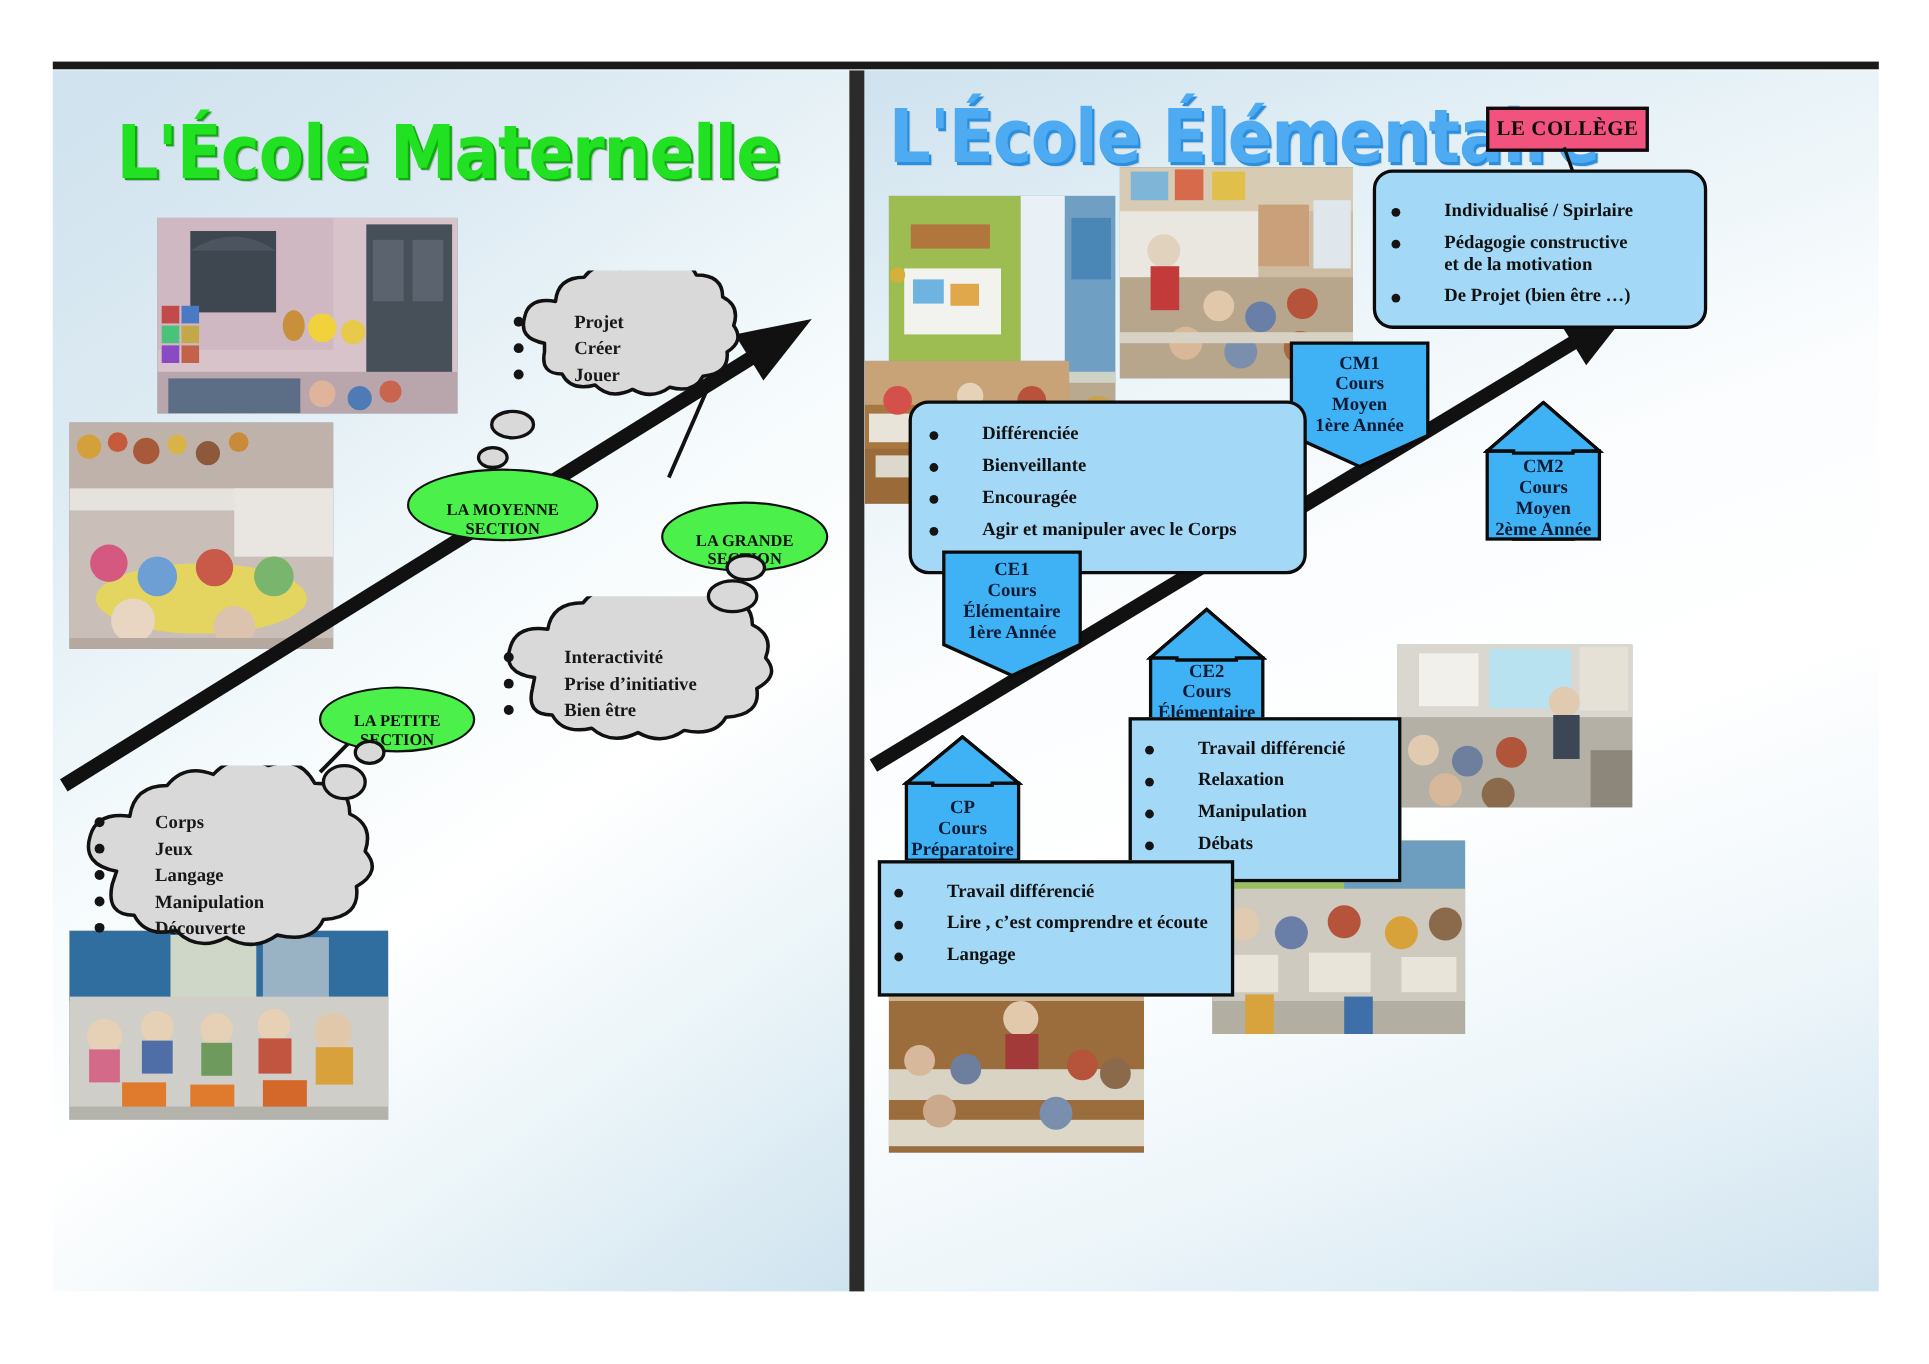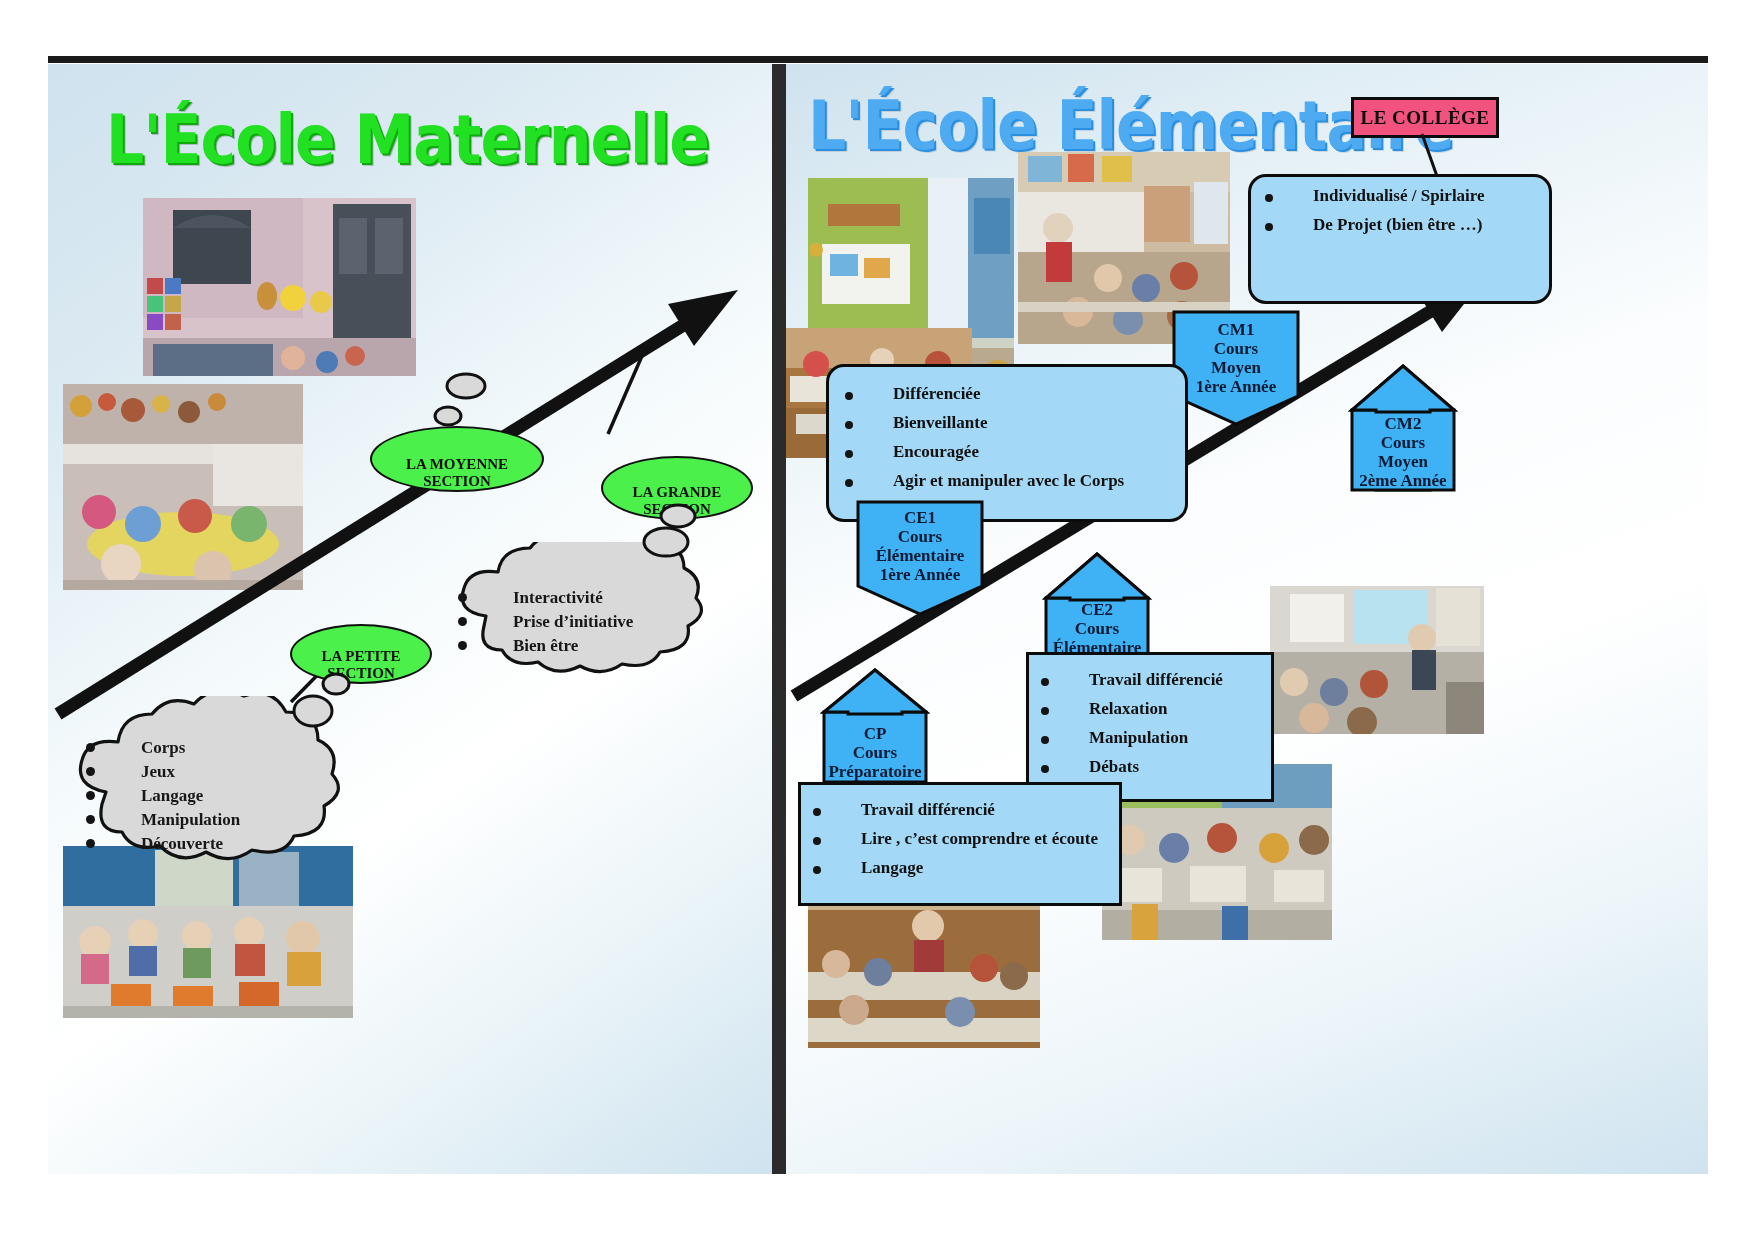"Individualisé / Spirlaire" div.callout { padding: 0 12px 8px 14px -> 15px 12px 8px 14px; top: 110px -> 90px }
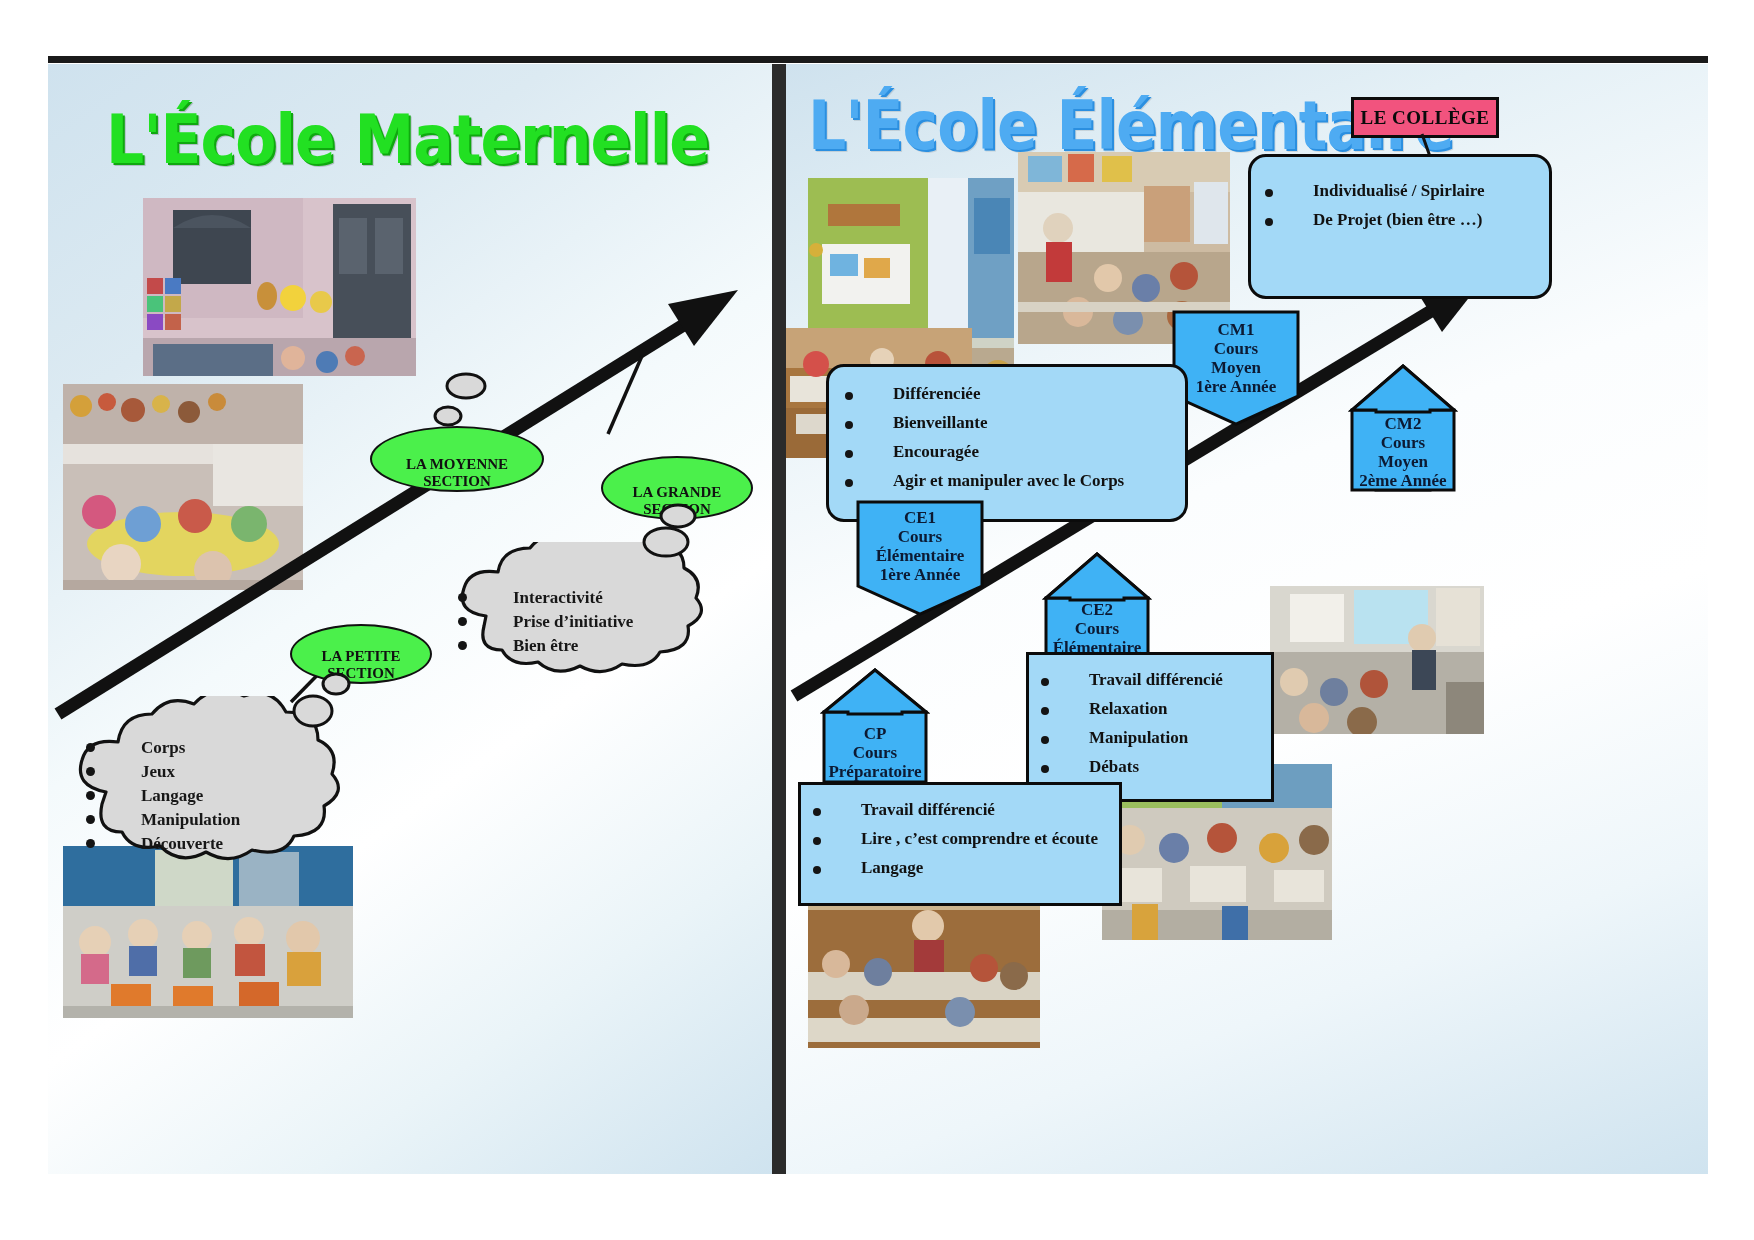"Pédagogie constructive" li { html: none -> <li> <span></span> <span>Pédagogie constructive<br>et de la motivation</span> </li> }
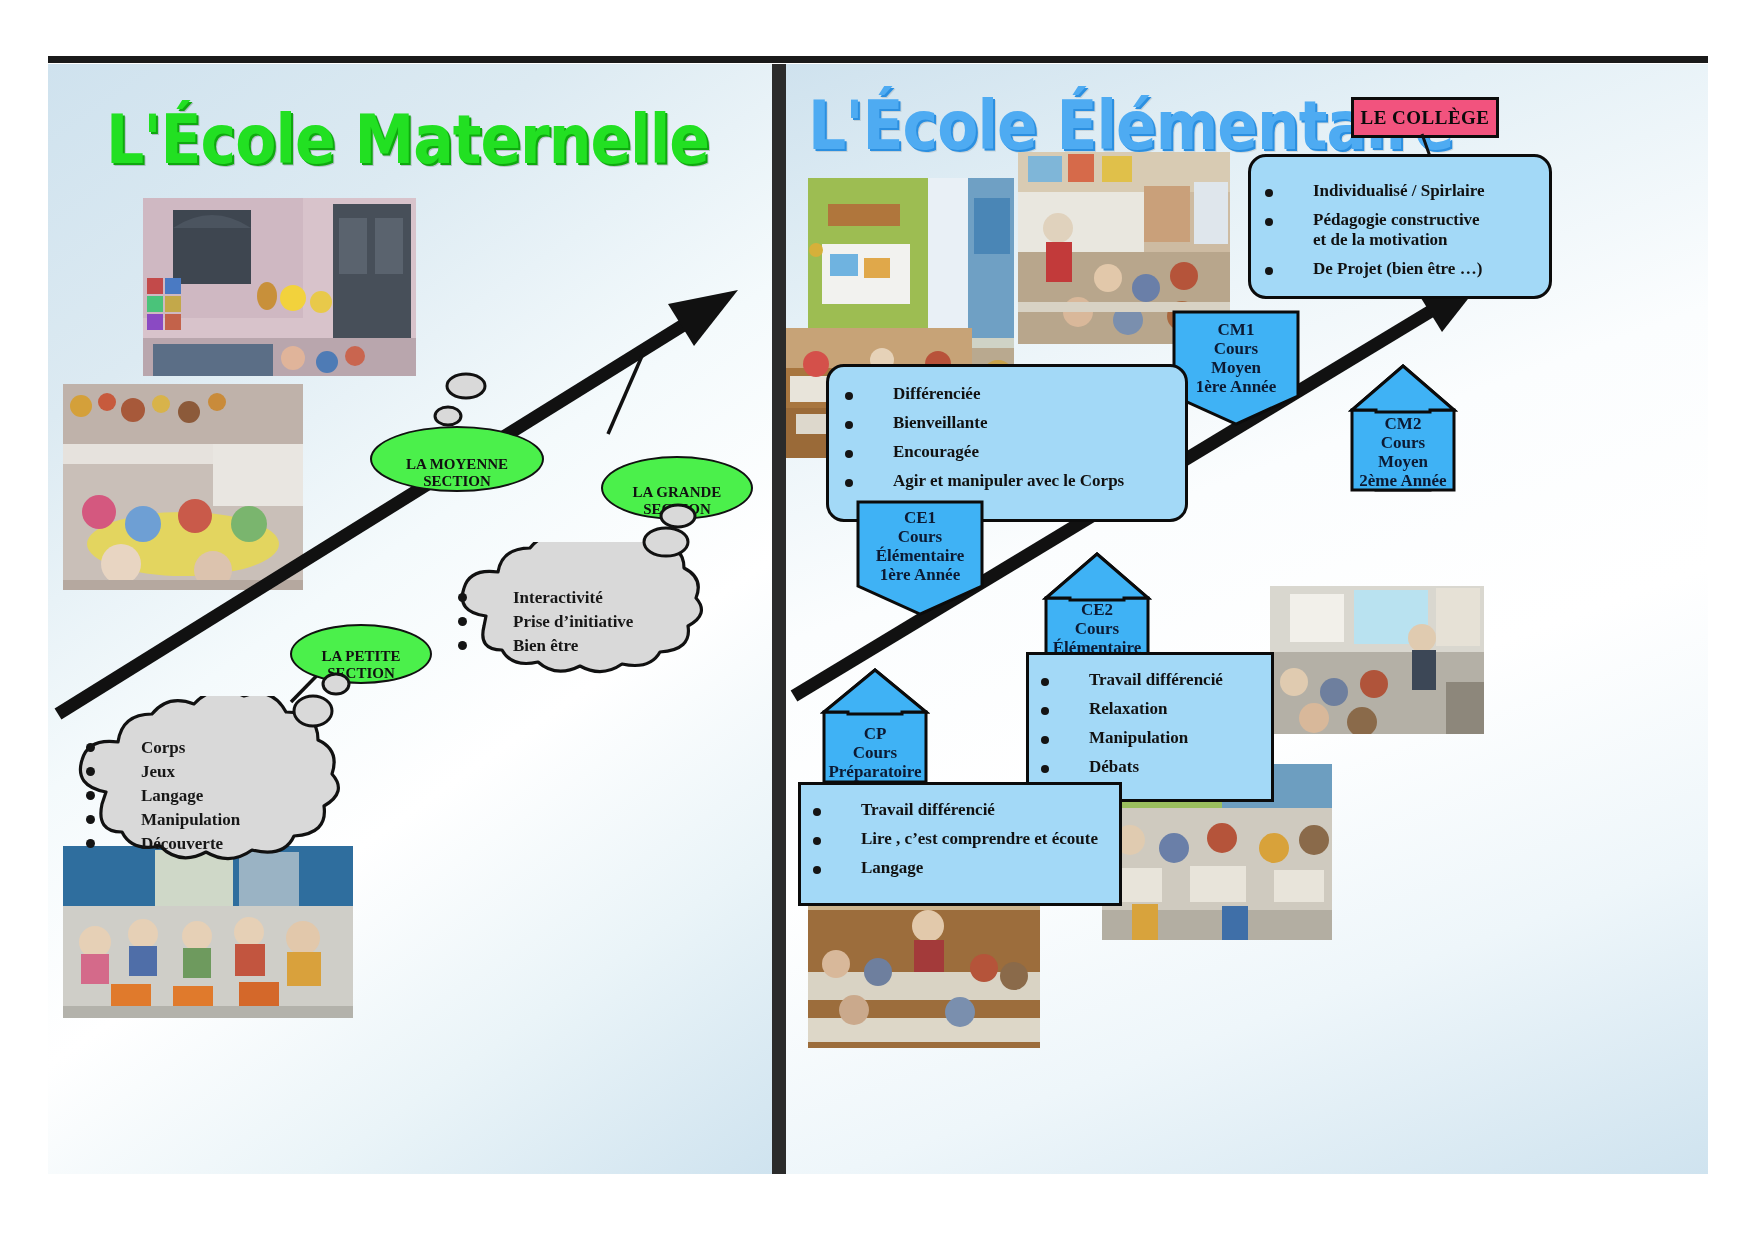"Projet" div.cloud { html: none -> <div> <svg> <g> <path></path> </g> </svg> <div> <ul> <li> <span></span> <span>Projet</span> </li> <li> <span></span> <span>Créer</span> </li> <li> <span></span> <span>Jouer</span> </li> </ul> </div> </div> }
